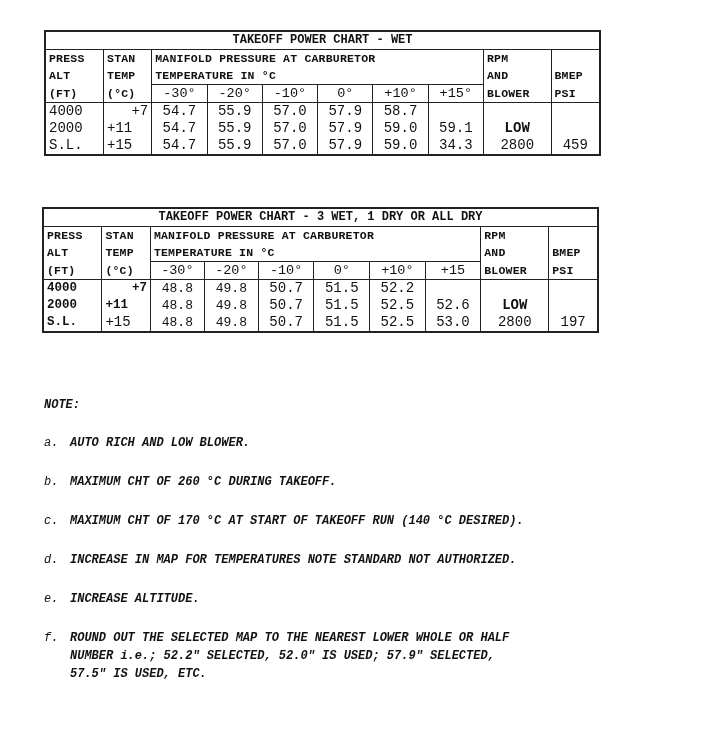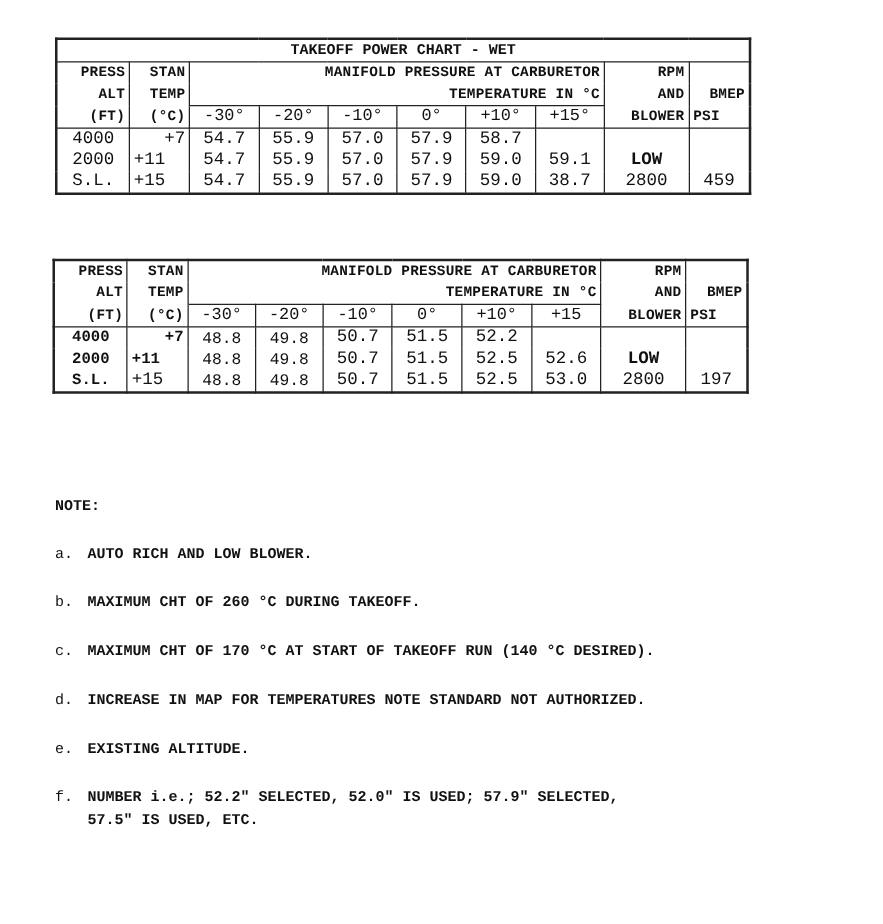"PRESS" .hdr { text-align: right -> left }
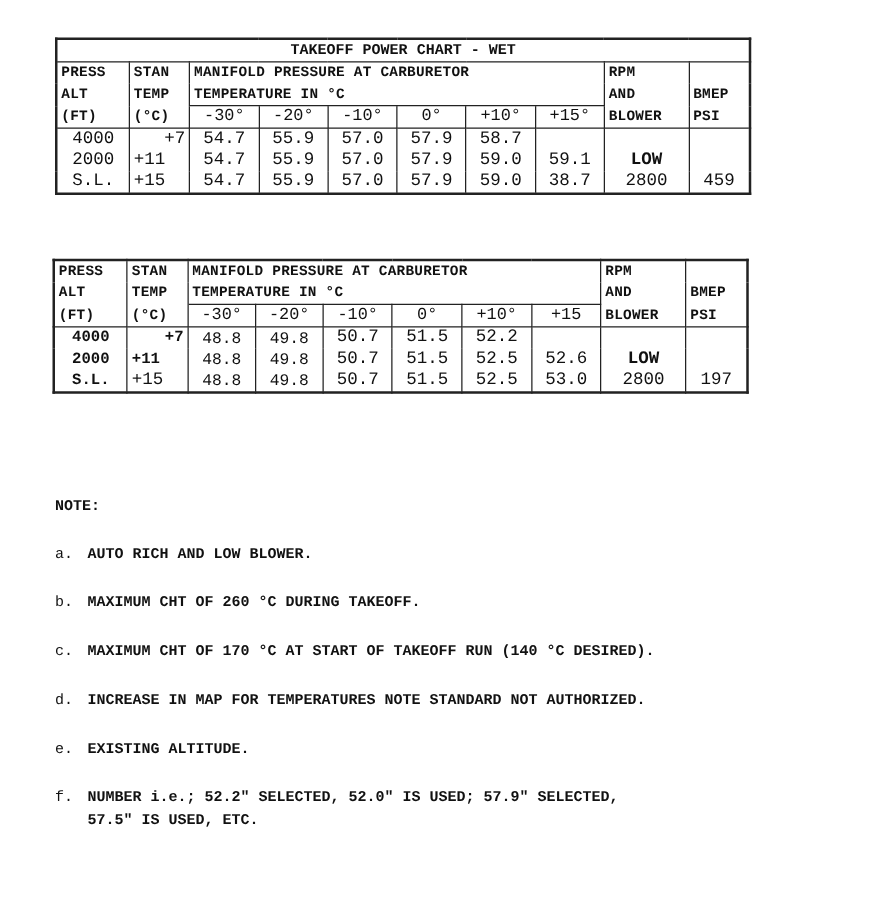"4000" .alt { text-align: center -> none }
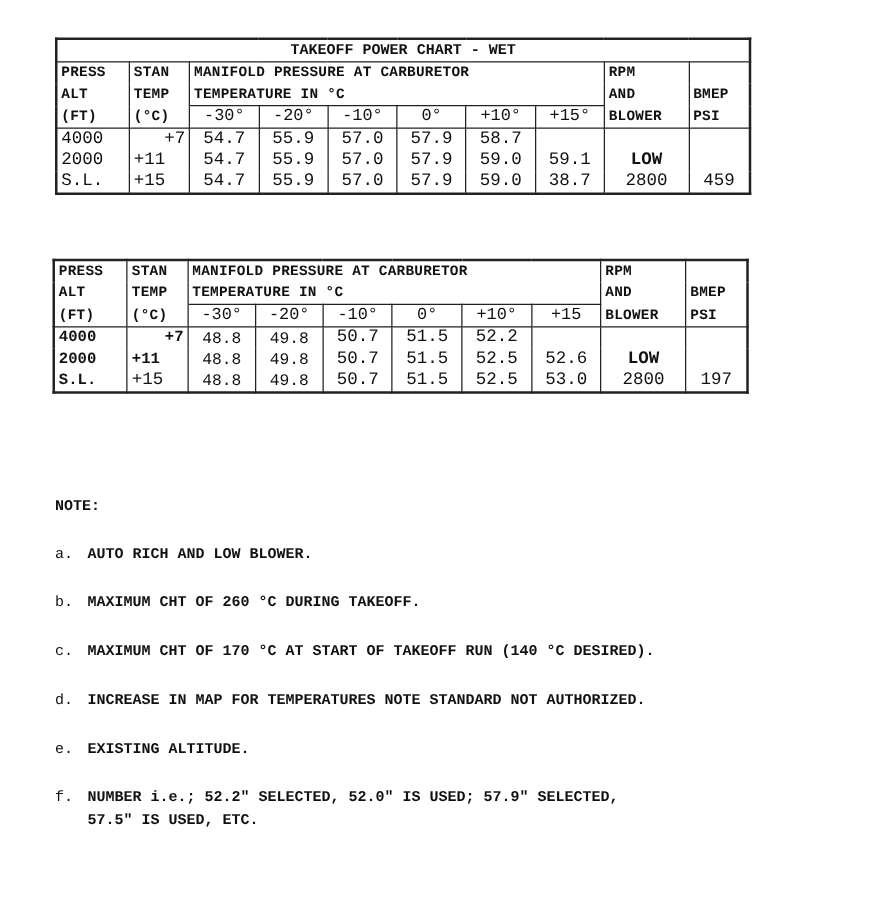"38.7" td.num { text: 38.7 -> 34.3 }
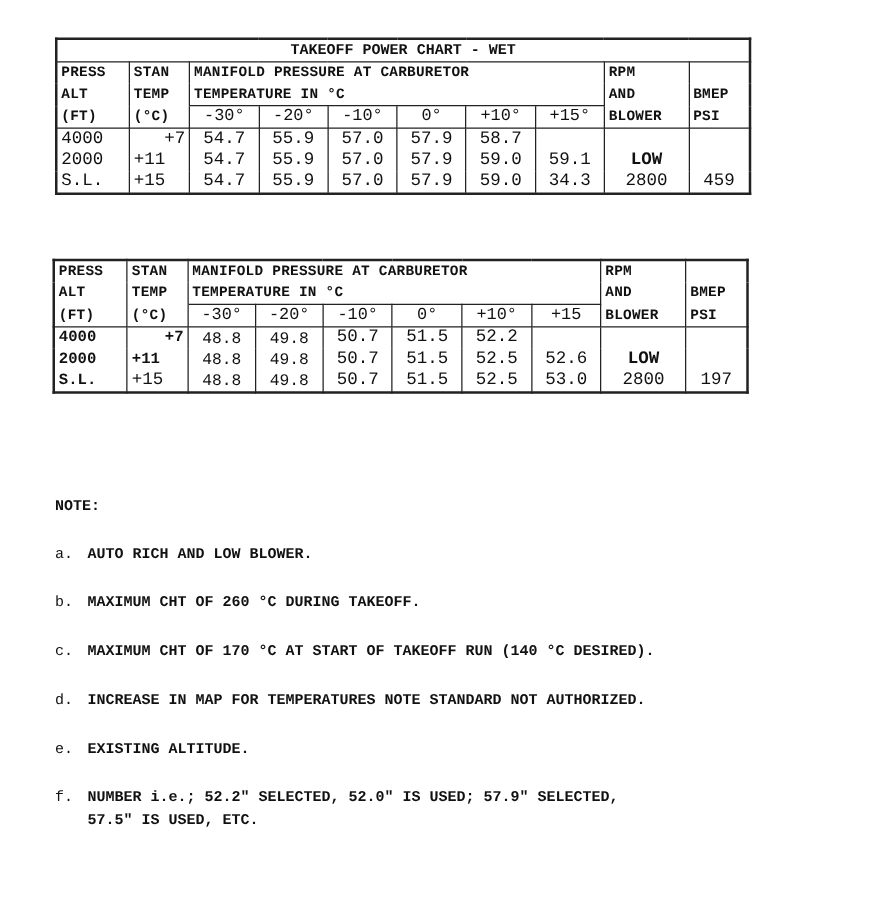"TAKEOFF POWER CHART - 3" tr { html: none -> <tr> <td>TAKEOFF POWER CHART - 3 WET, 1 DRY OR ALL DRY</td> </tr> }
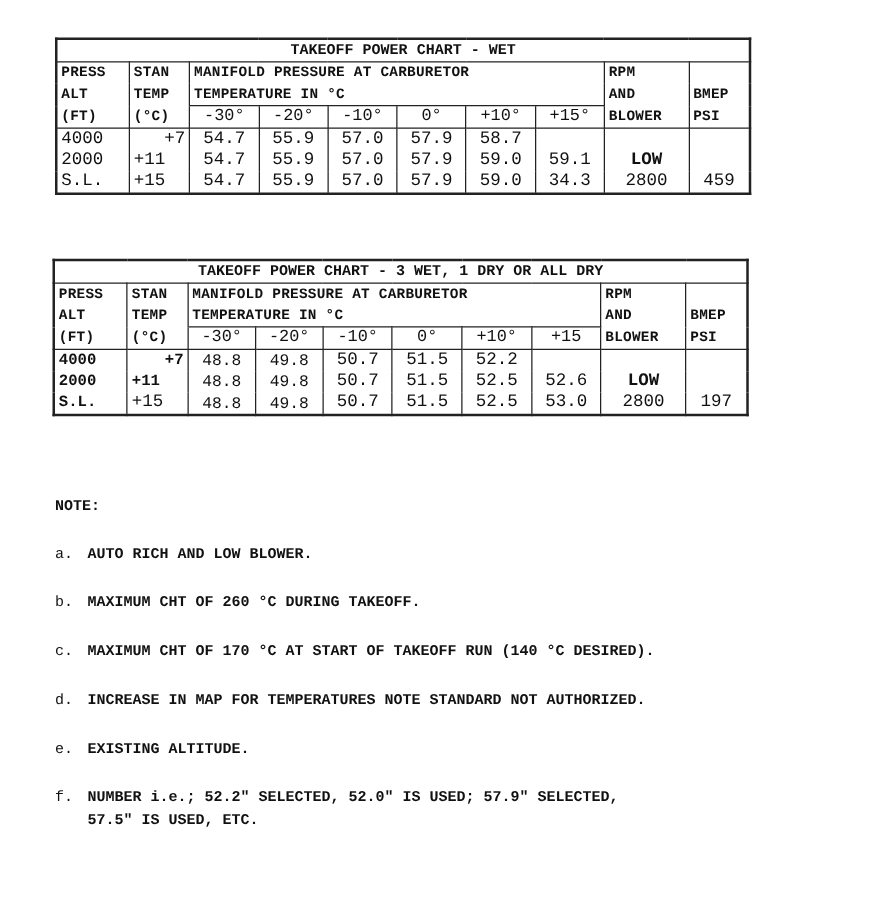"NOTE:" .notes { font-style: none -> italic }
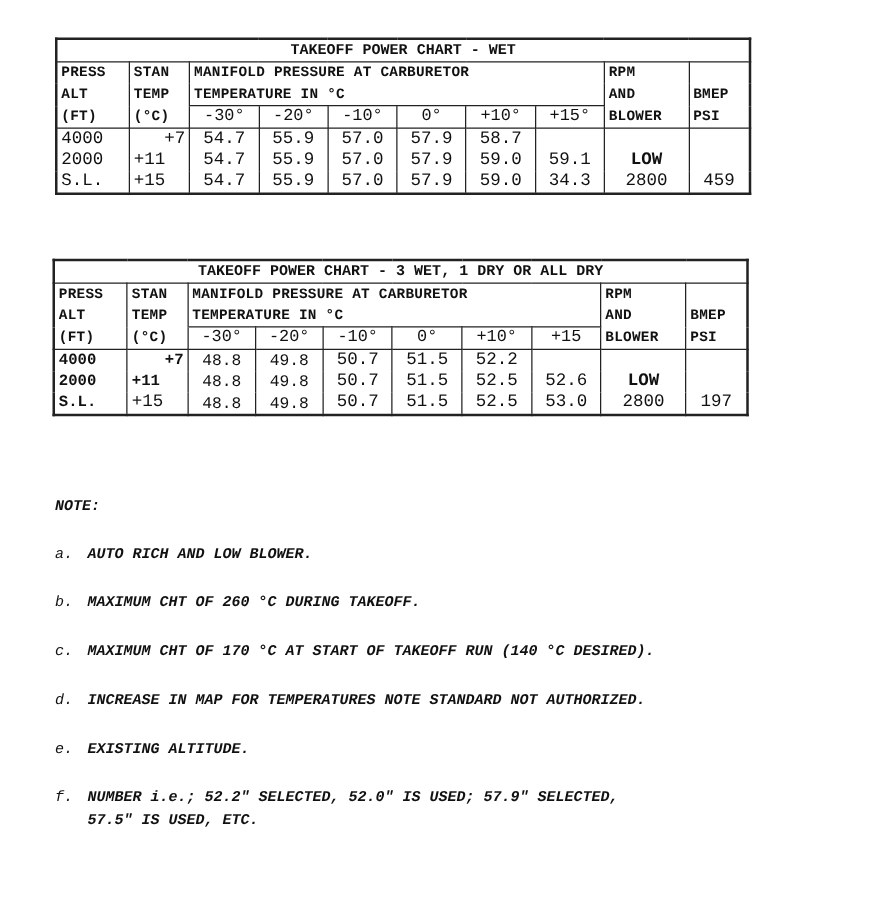"EXISTING ALTITUDE." div { text: EXISTING -> INCREASE }
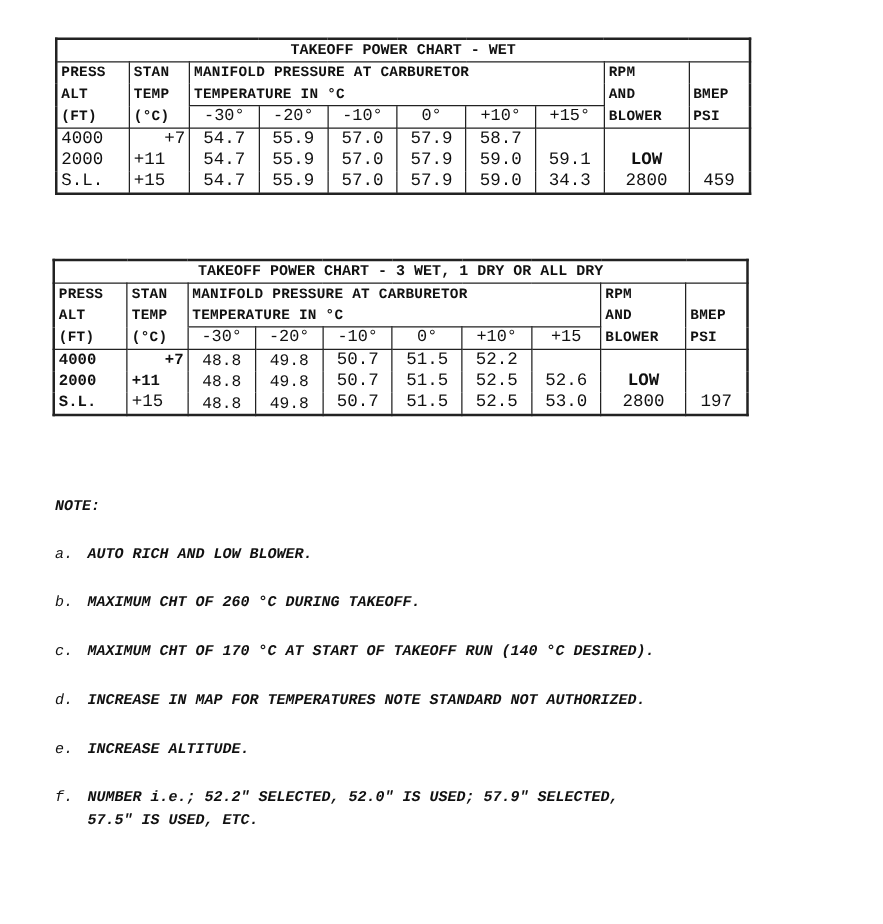"ROUND OUT THE SELECTED MAP" div { html: none -> <div>ROUND OUT THE SELECTED MAP TO THE NEAREST LOWER WHOLE OR HALF</div> }
